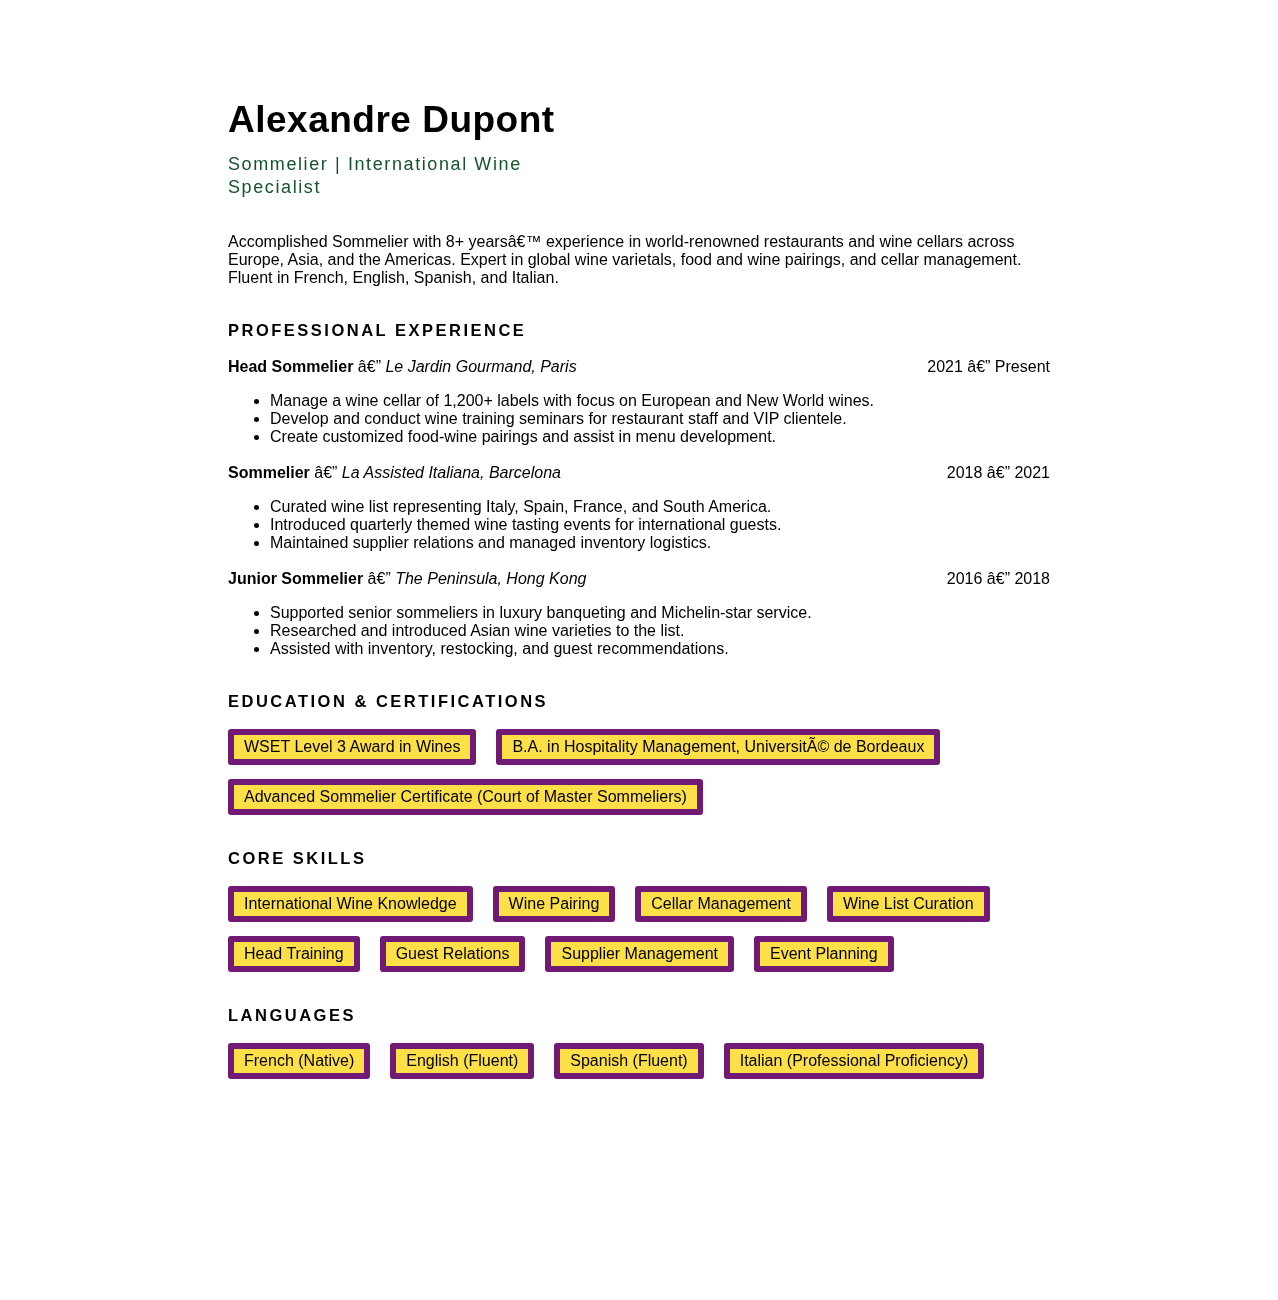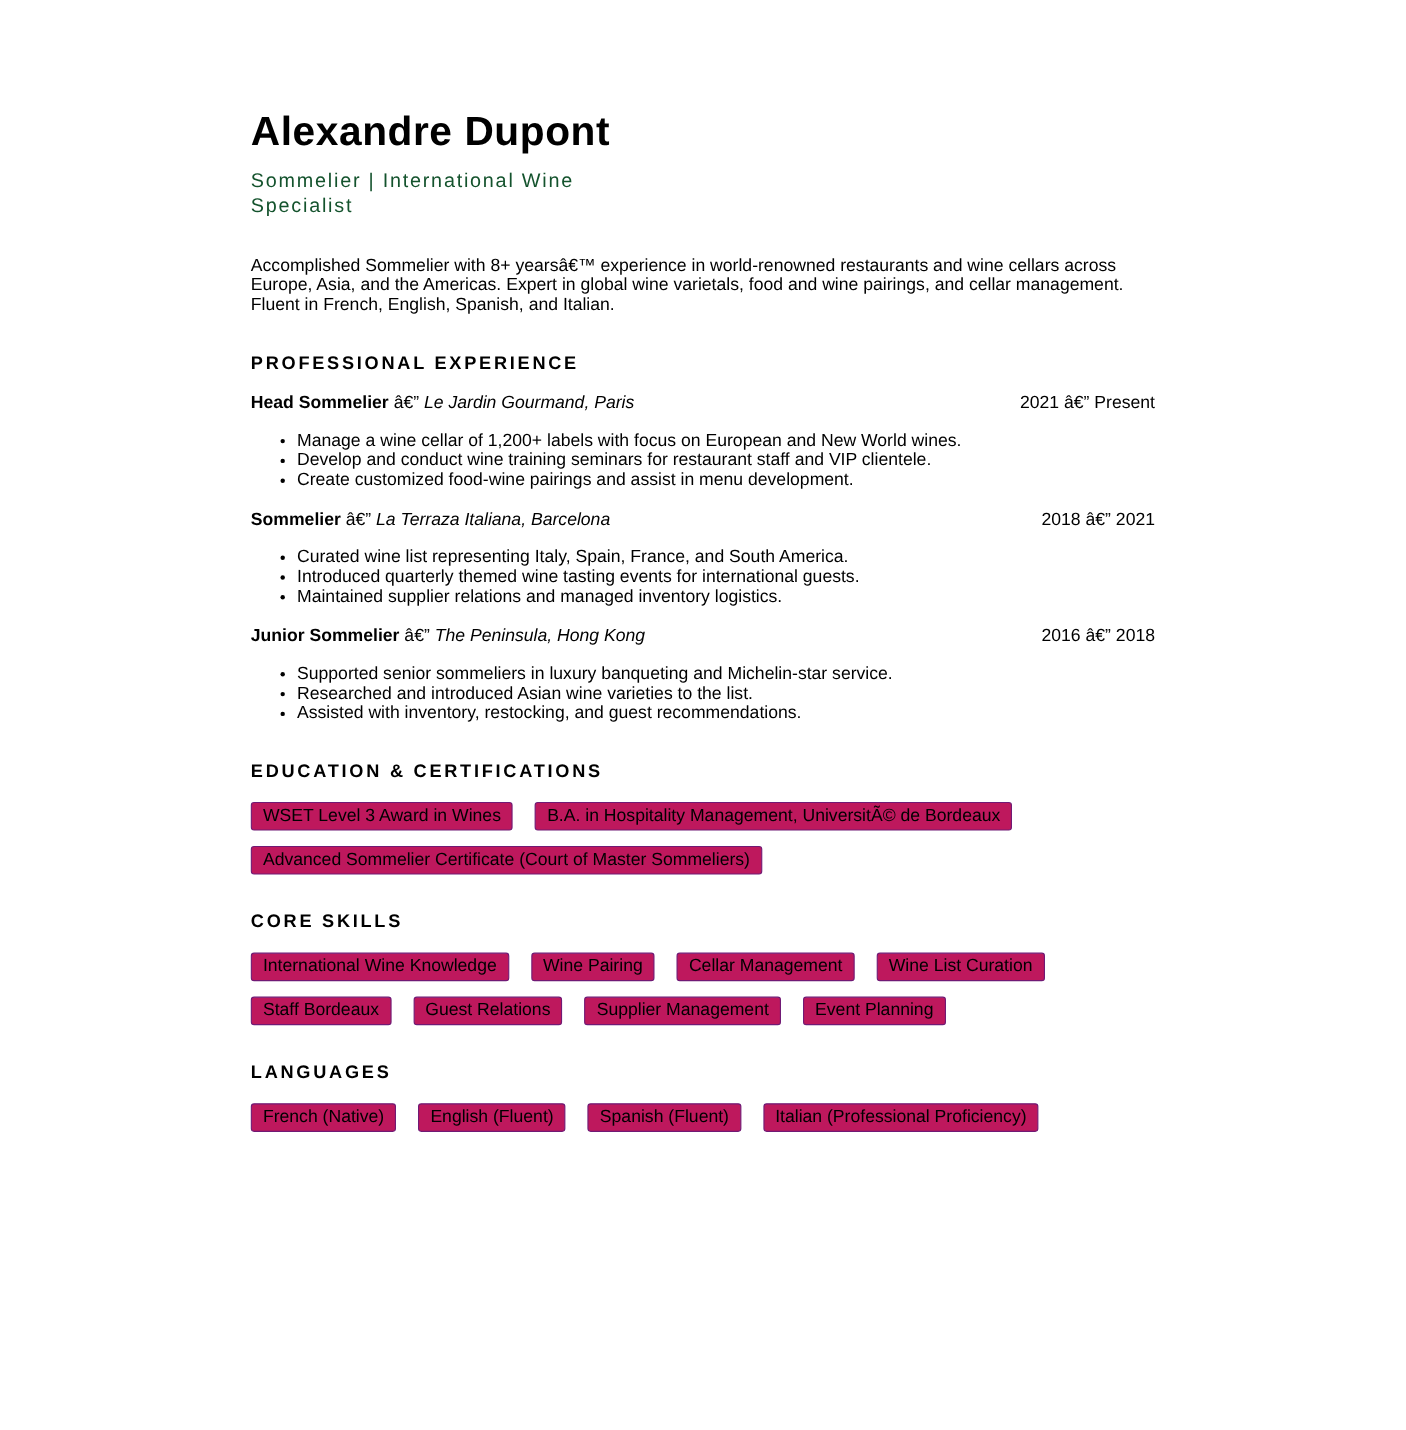"La Terraza Italiana, Barcelona" span.job-company { text: Terraza -> Assisted }
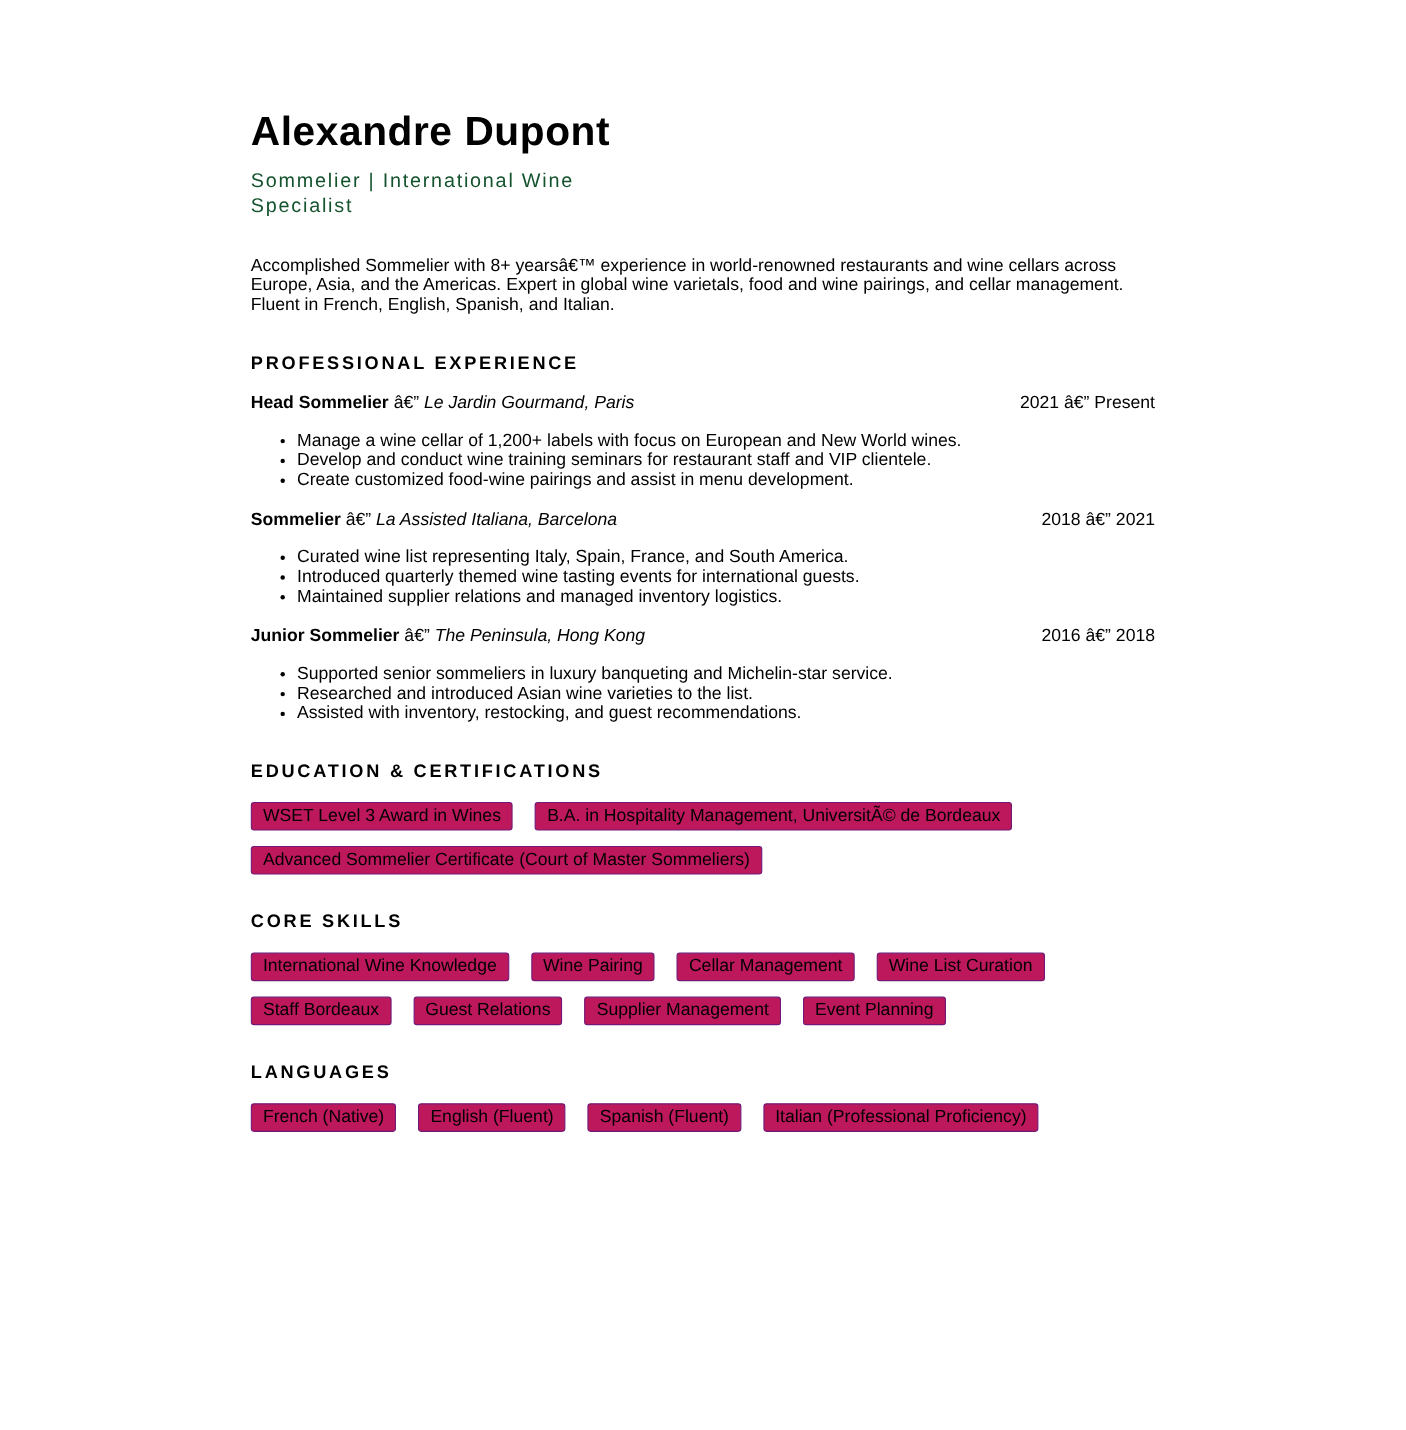"WSET Level 3 Award in" .pill { background: #be185d -> #fde047; border: 1px solid #701a75 -> 6px solid #701a75 }
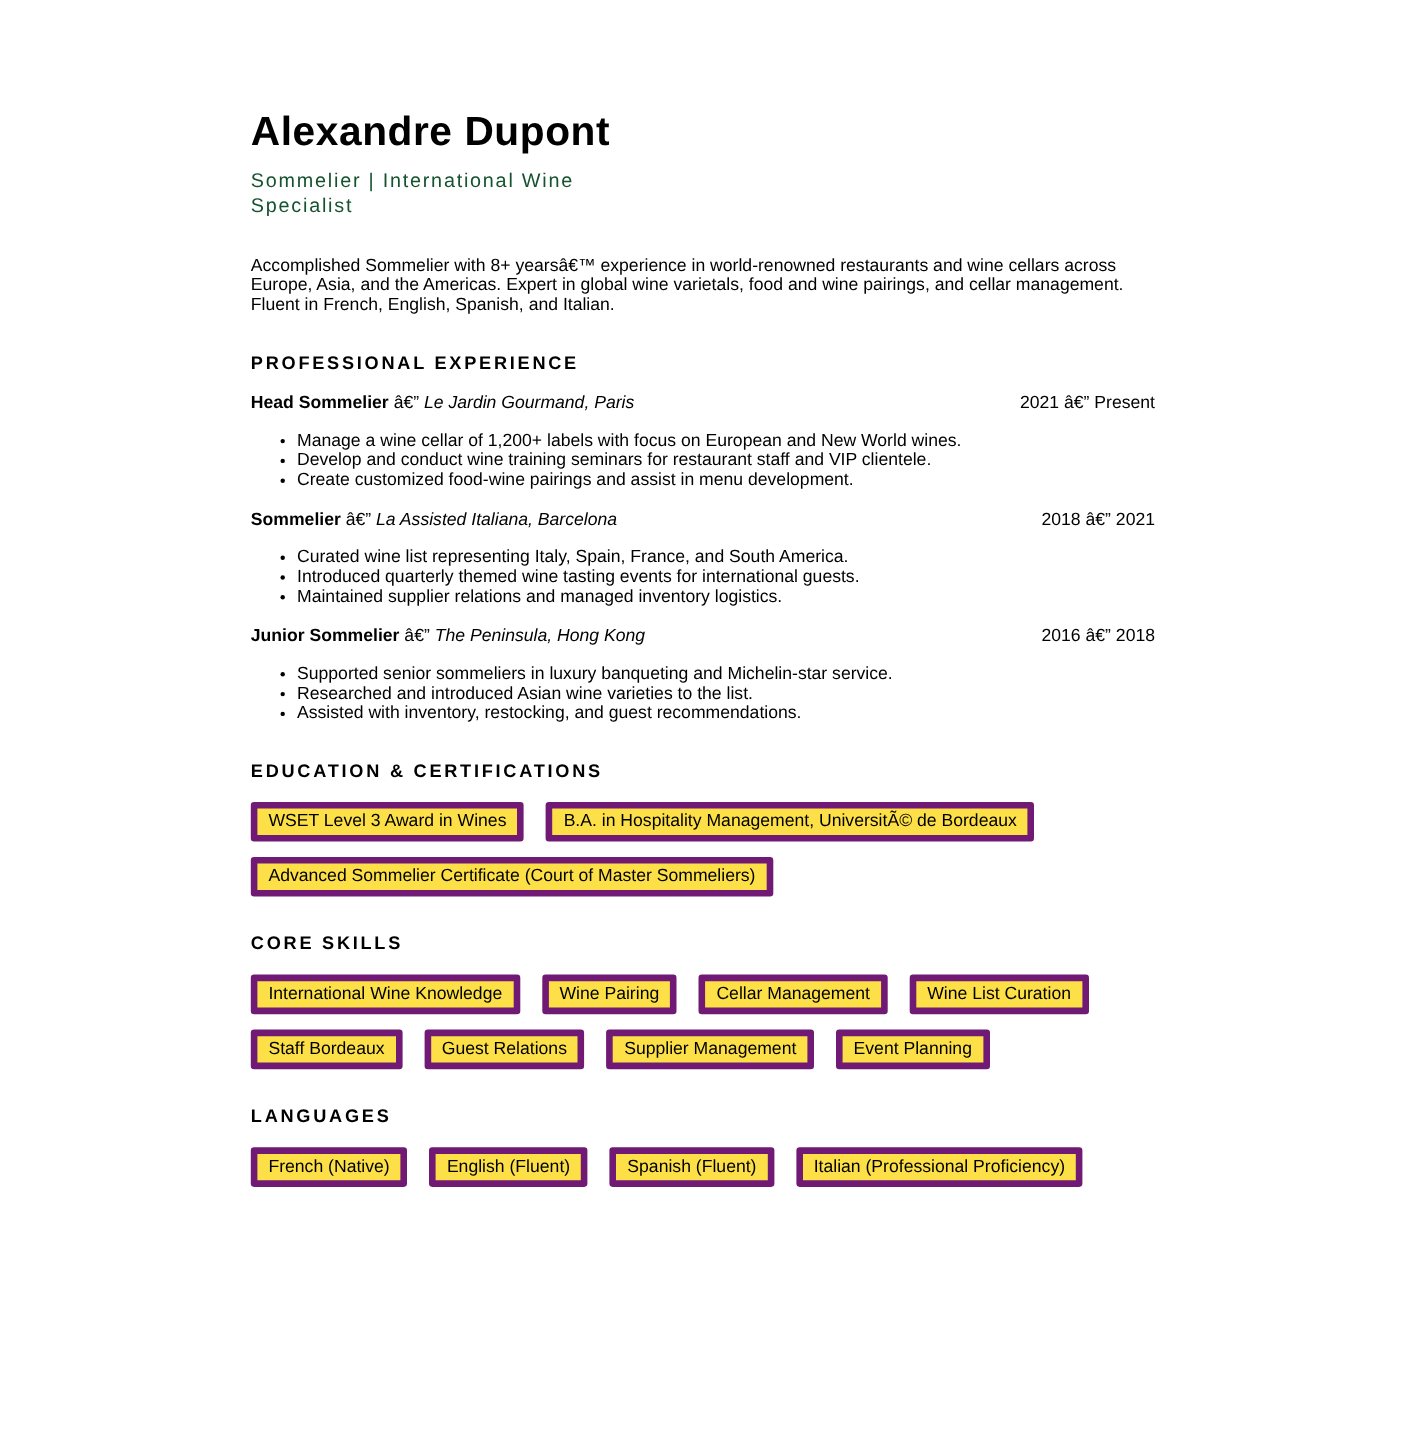"Staff Bordeaux" span.pill { text: Staff Bordeaux -> Head Training }
